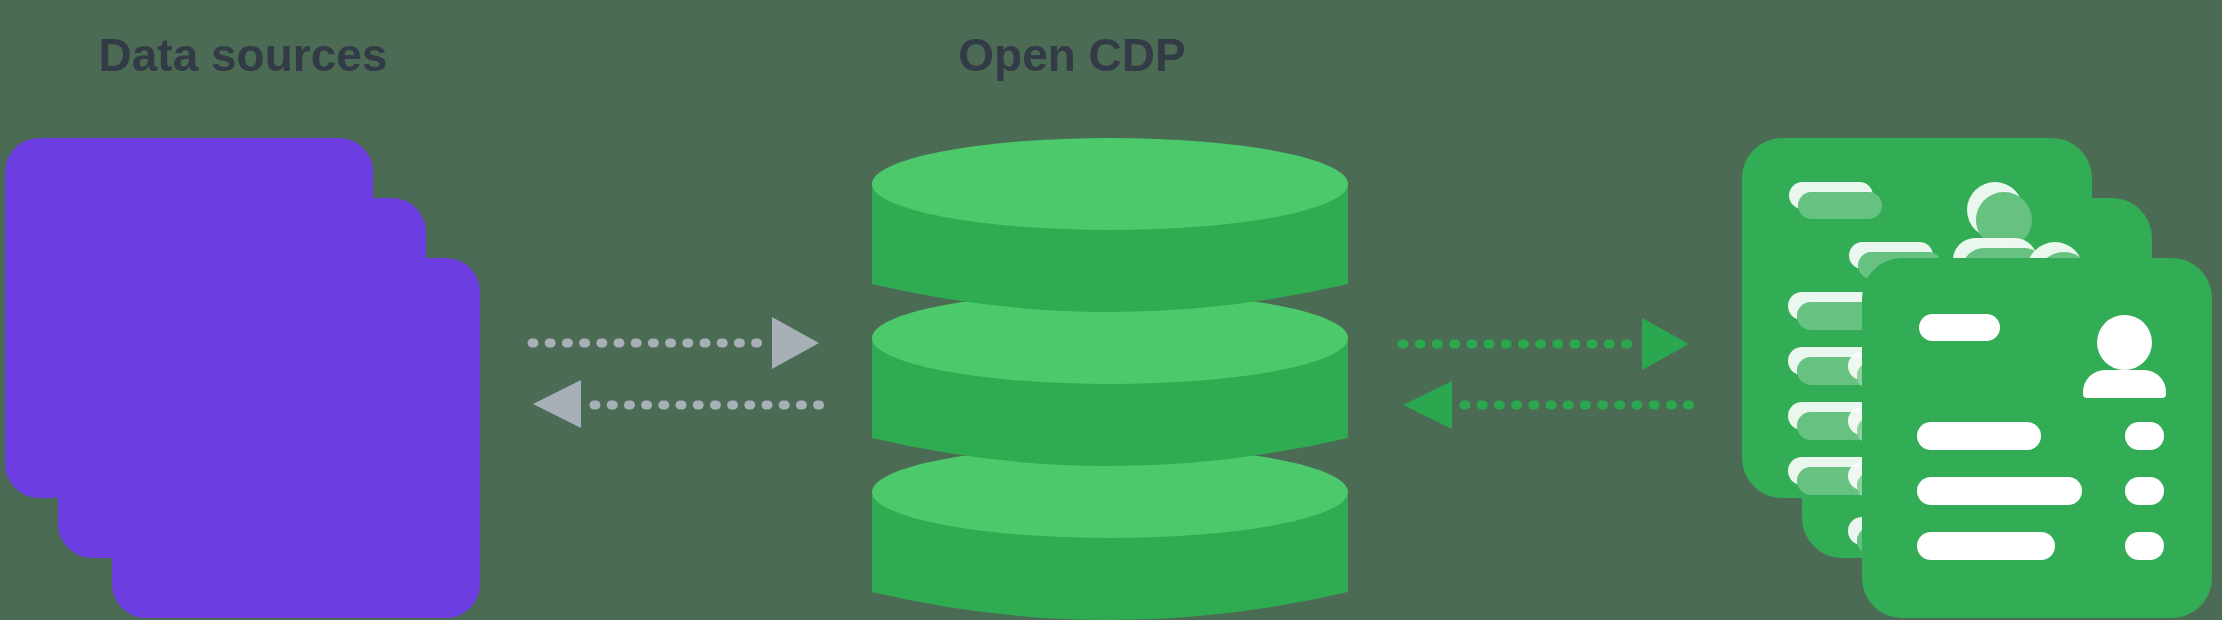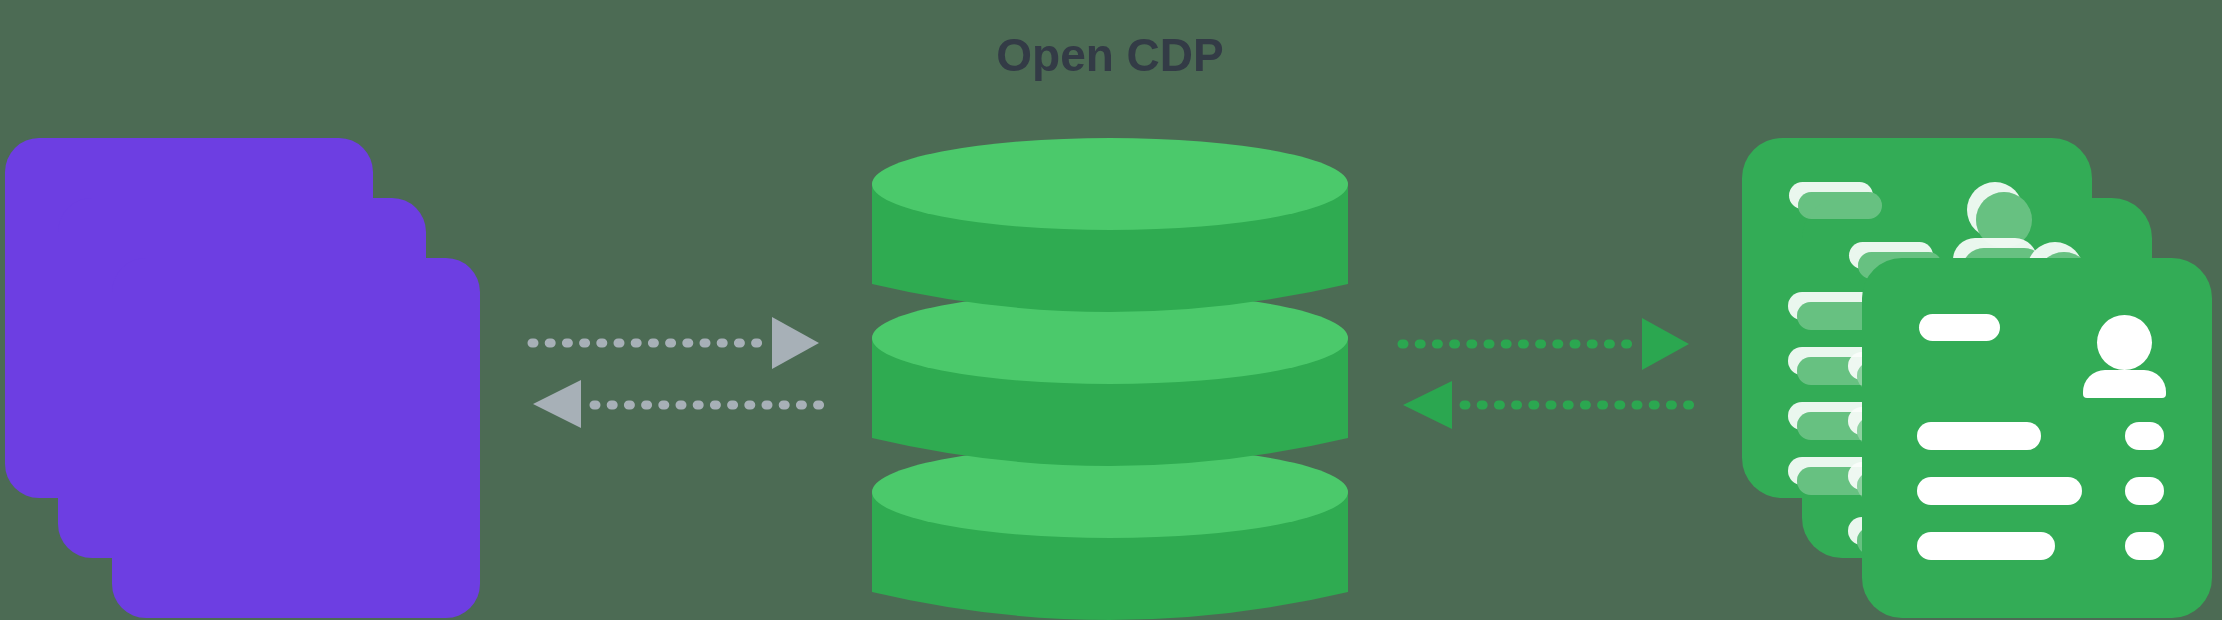"Data sources" div.label { html: none -> <div>Data sources</div> }
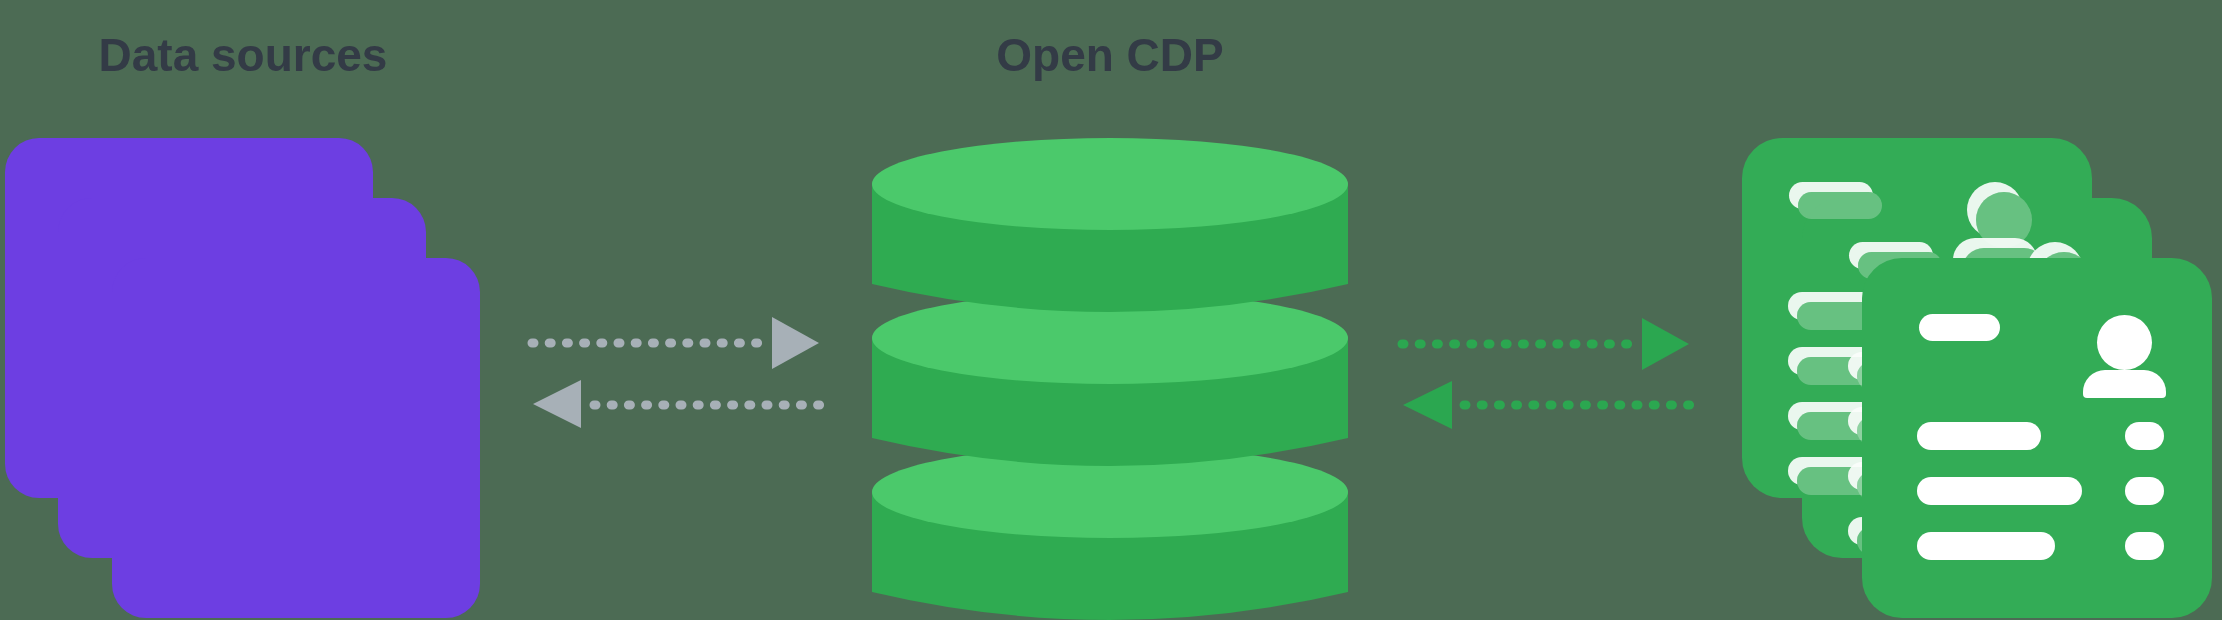"Open CDP" .label-cdp { left: 890px -> 852px }
